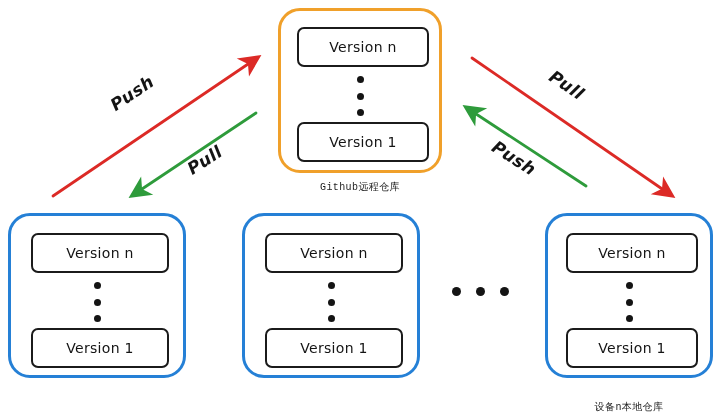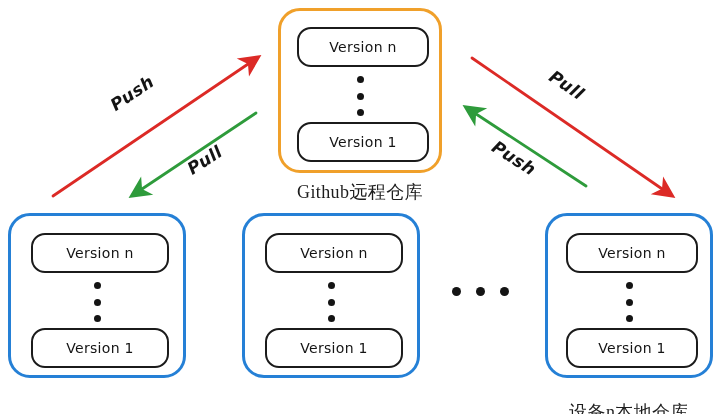"Version n" .version-card { border-radius: 14px -> 7px }
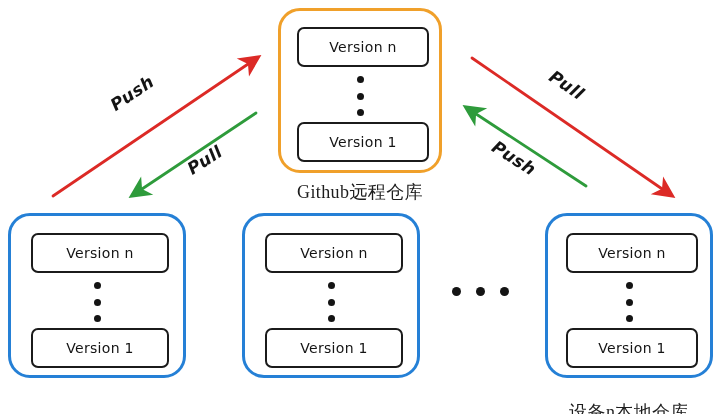"Github远程仓库" .caption { font-family: Liberation Serif, serif -> Liberation Mono, monospace; font-size: 18px -> 10px }
